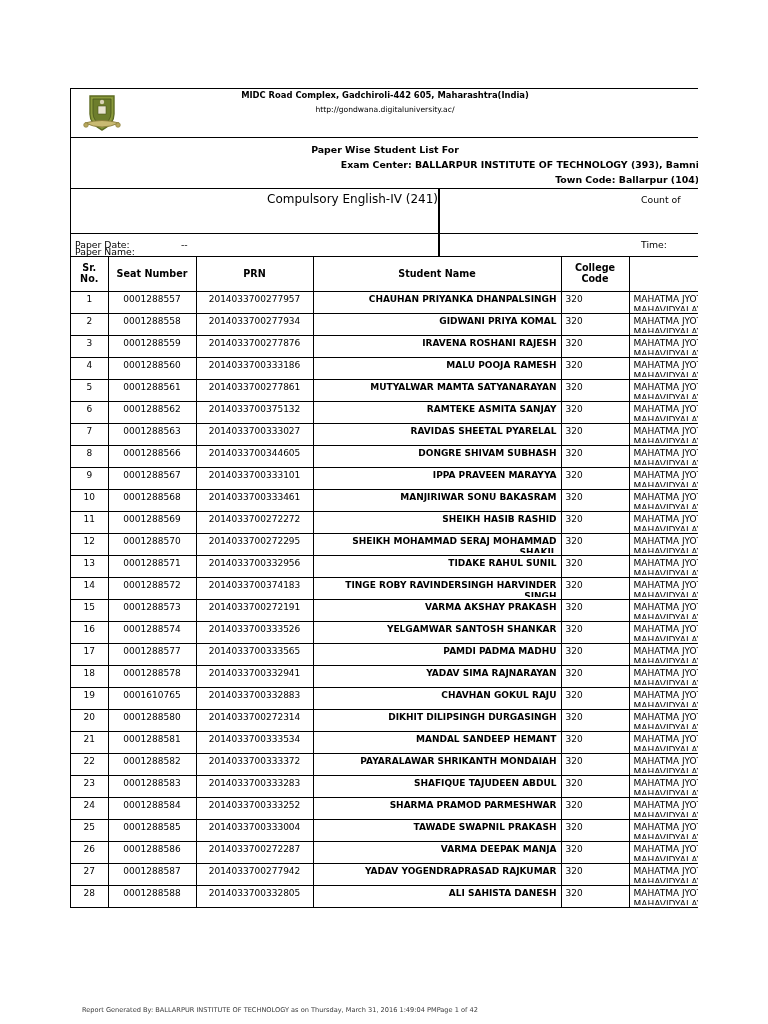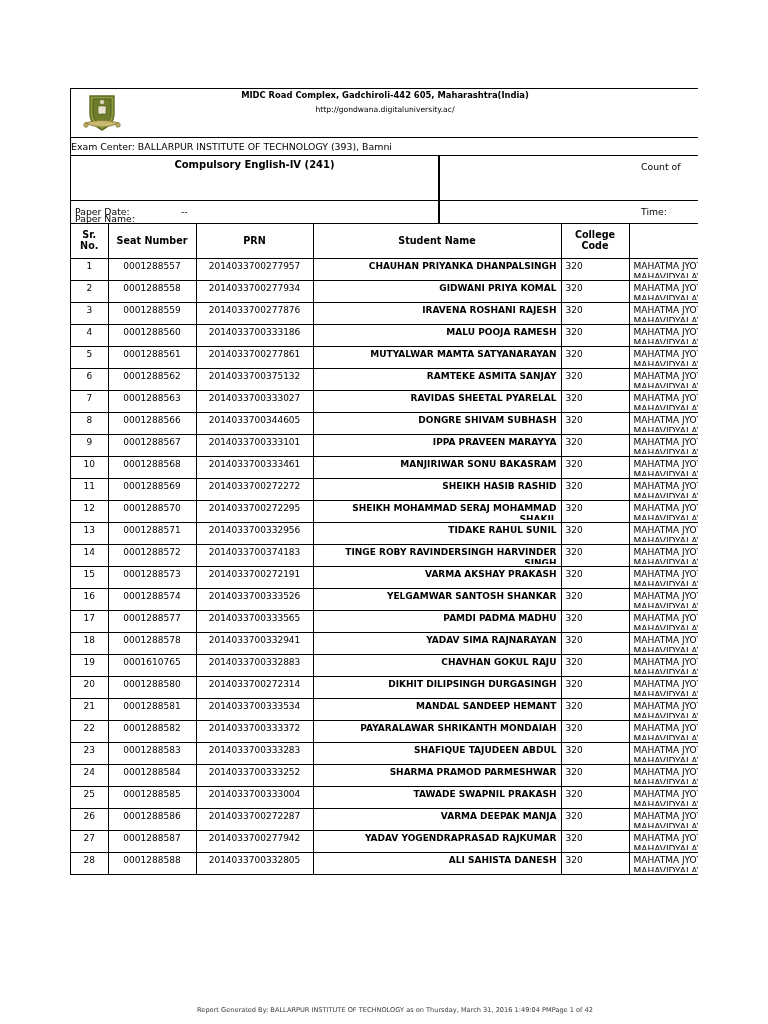"Paper Wise Student List For" div.t-line1 { html: none -> <div>Paper Wise Student List For</div> }
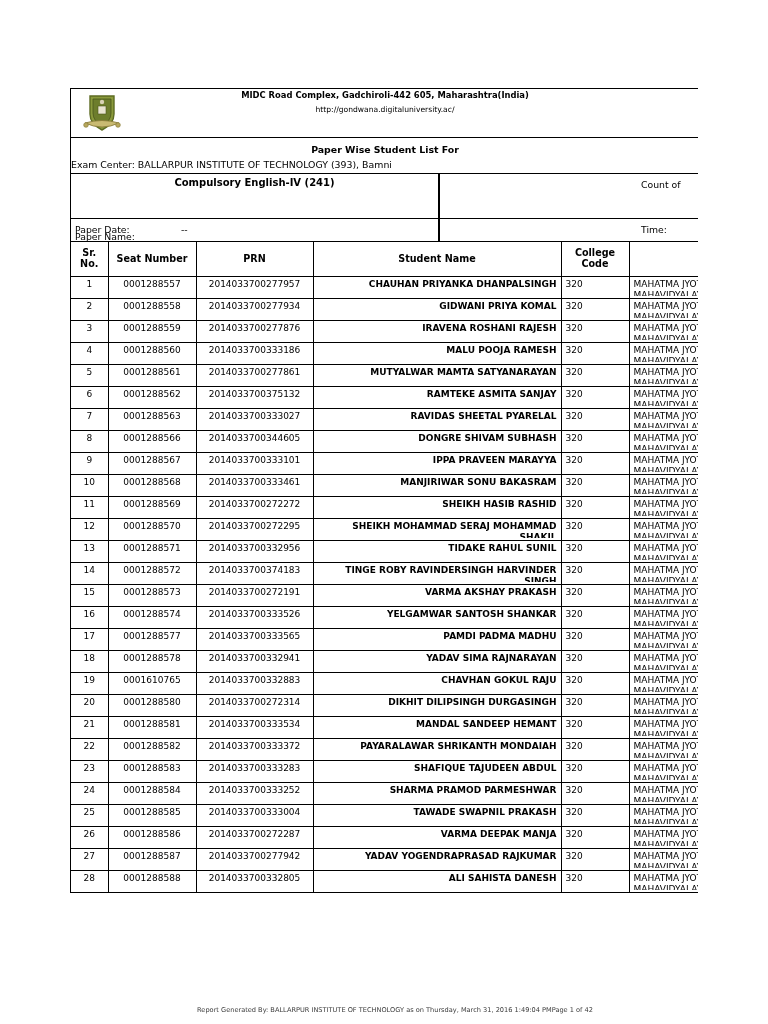"Exam Center: BALLARPUR INSTITUTE OF" .t-line3, .t-line4 { font-weight: normal -> bold; text-align: left -> right }
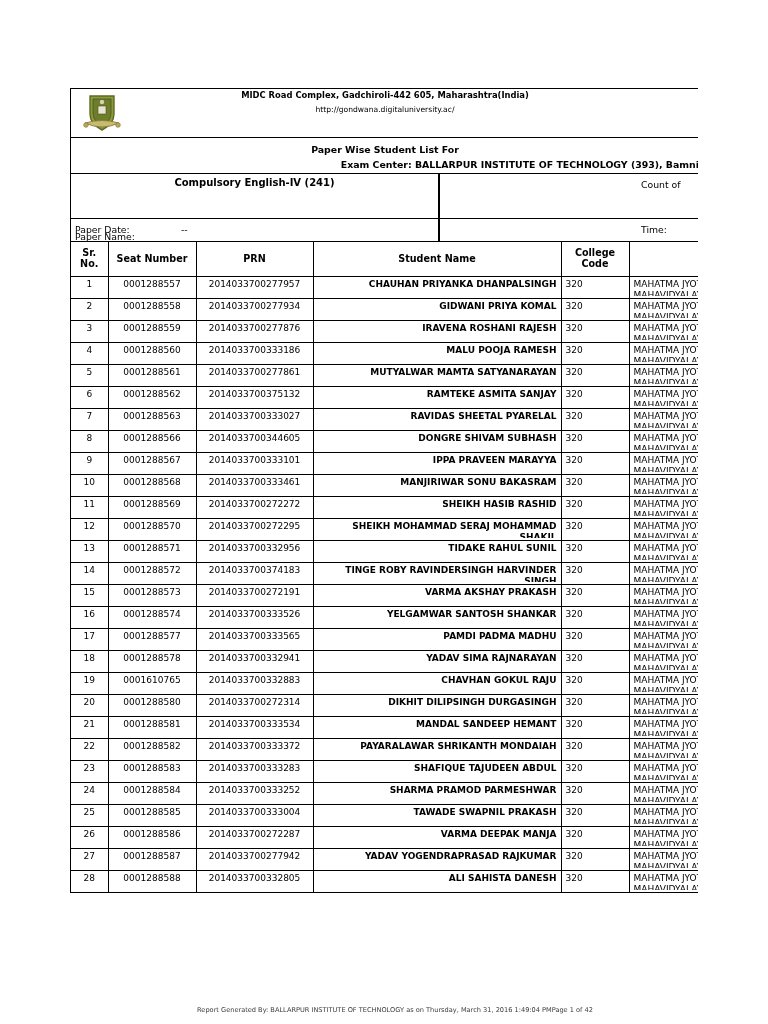"Town Code: Ballarpur (104)" div.t-line4 { html: none -> <div>Town Code: Ballarpur (104)</div> }
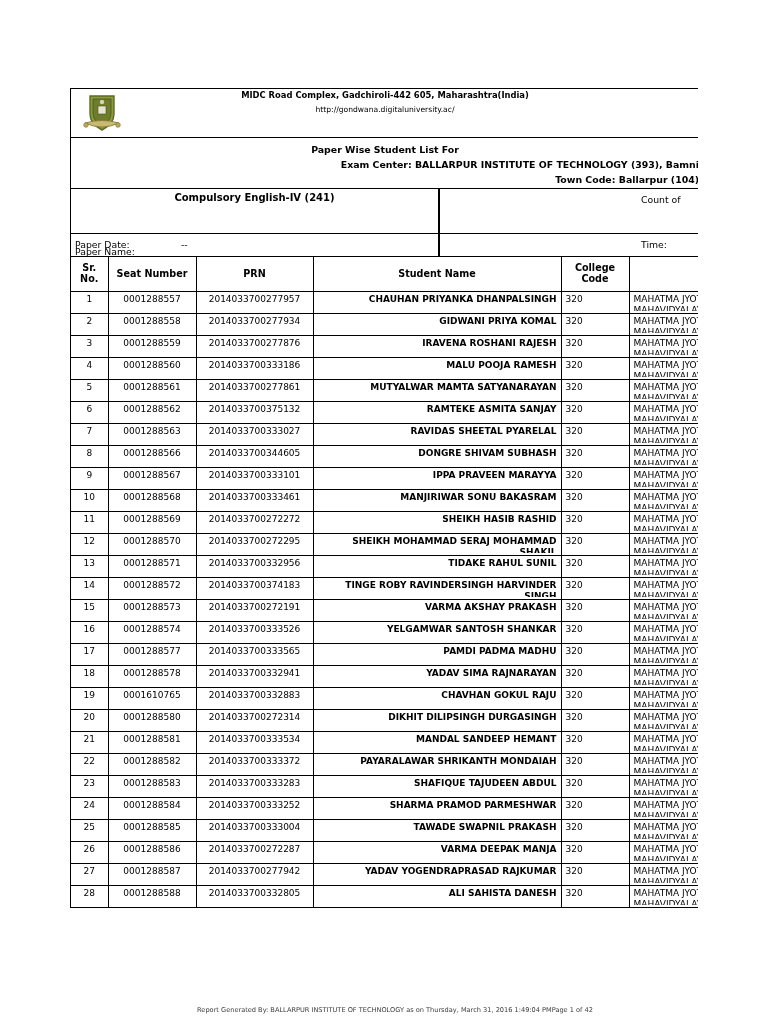"Compulsory English-IV (241)" .paper-title-center { font-size: 10px -> 12px; font-weight: bold -> normal; text-align: center -> right }
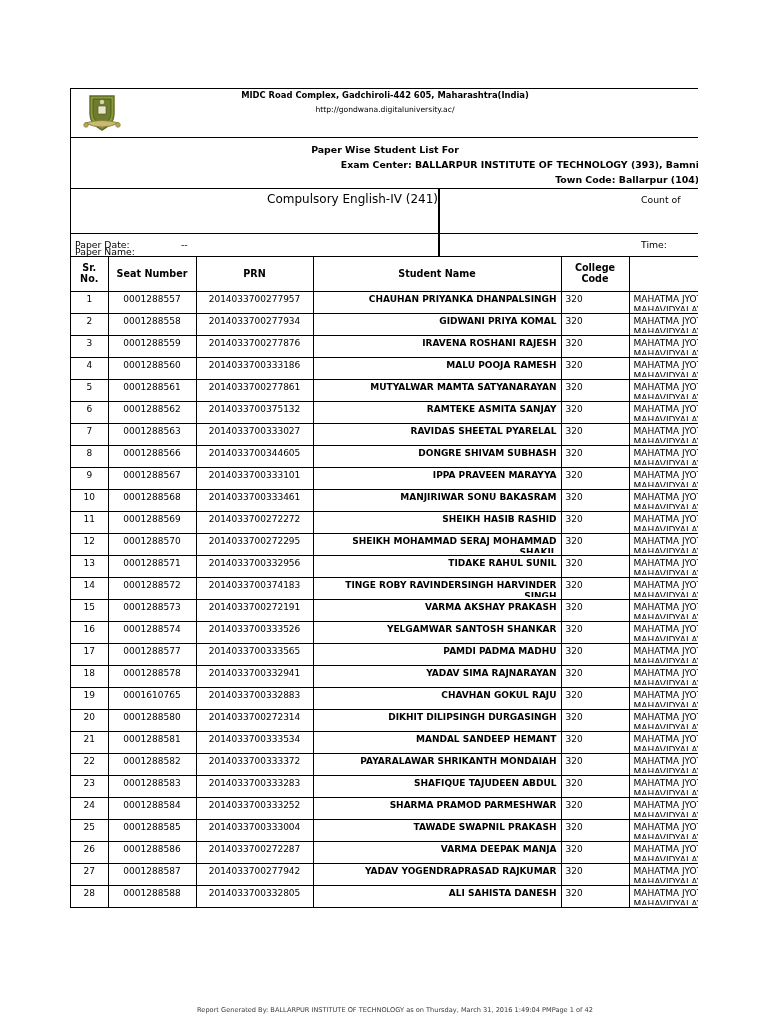"Report Generated By: BALLARPUR INSTITUTE" #footer { justify-content: center -> flex-start }
